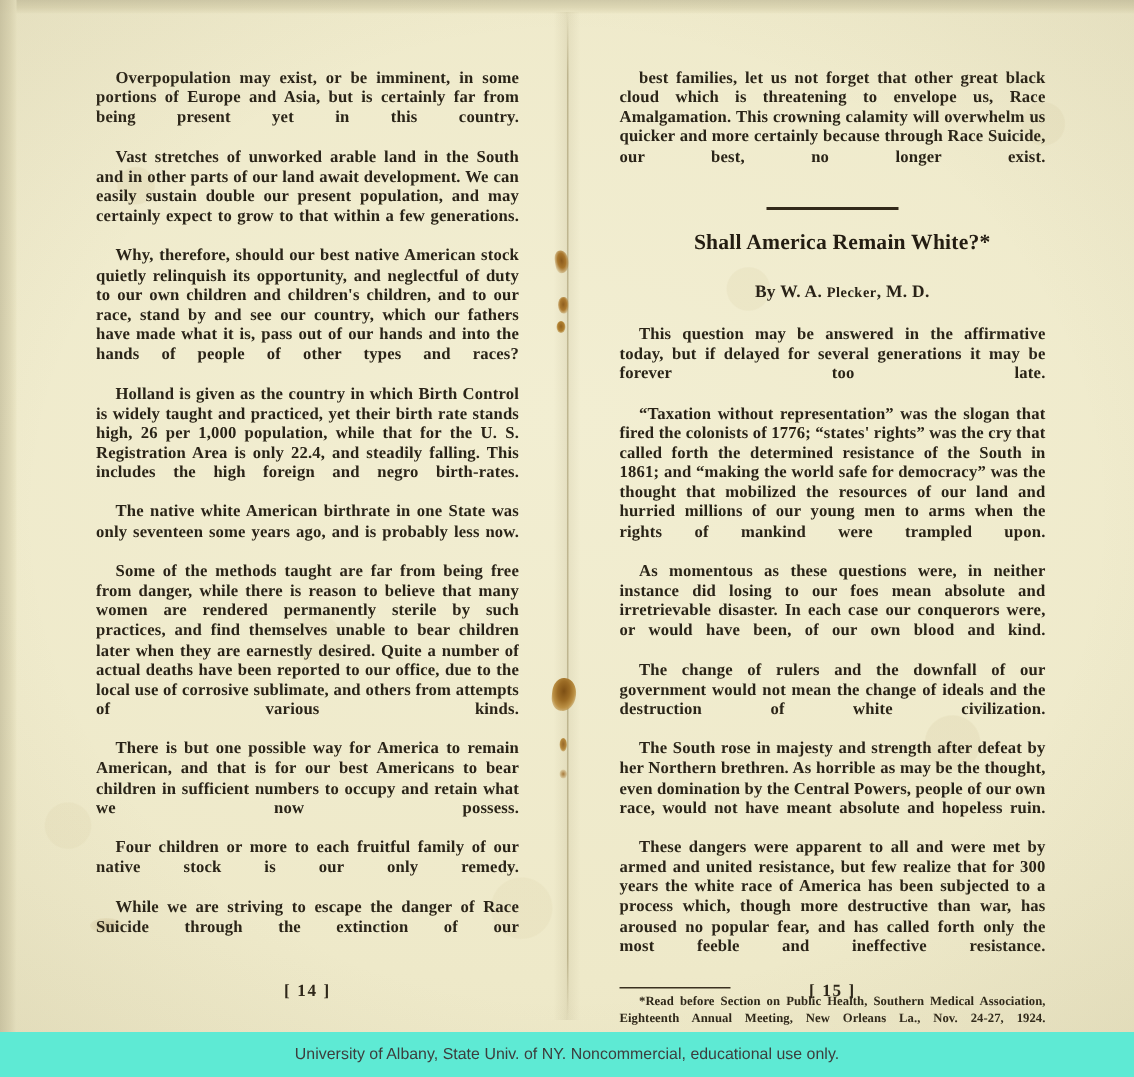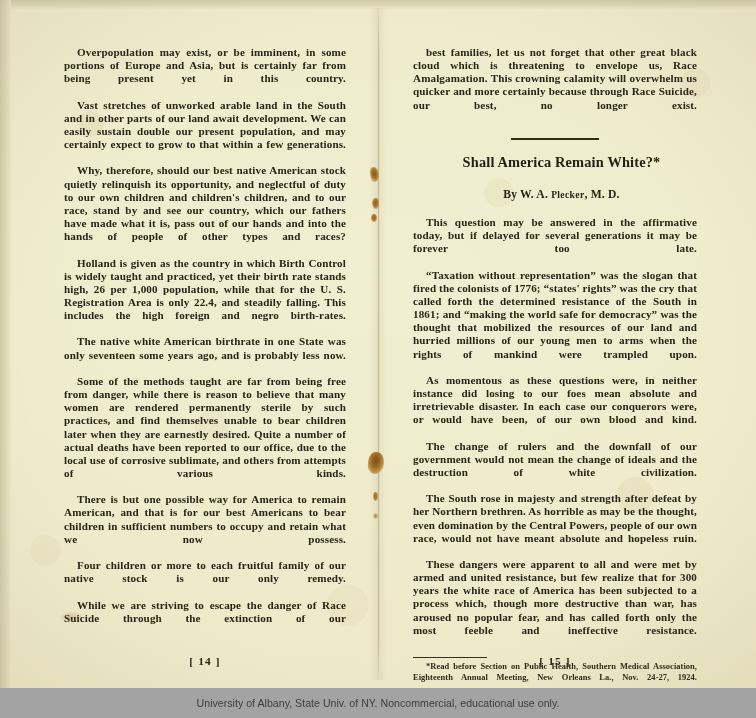"University of Albany, State Univ." .credit-bar { background: #a3a3a3 -> #5eead4 }
